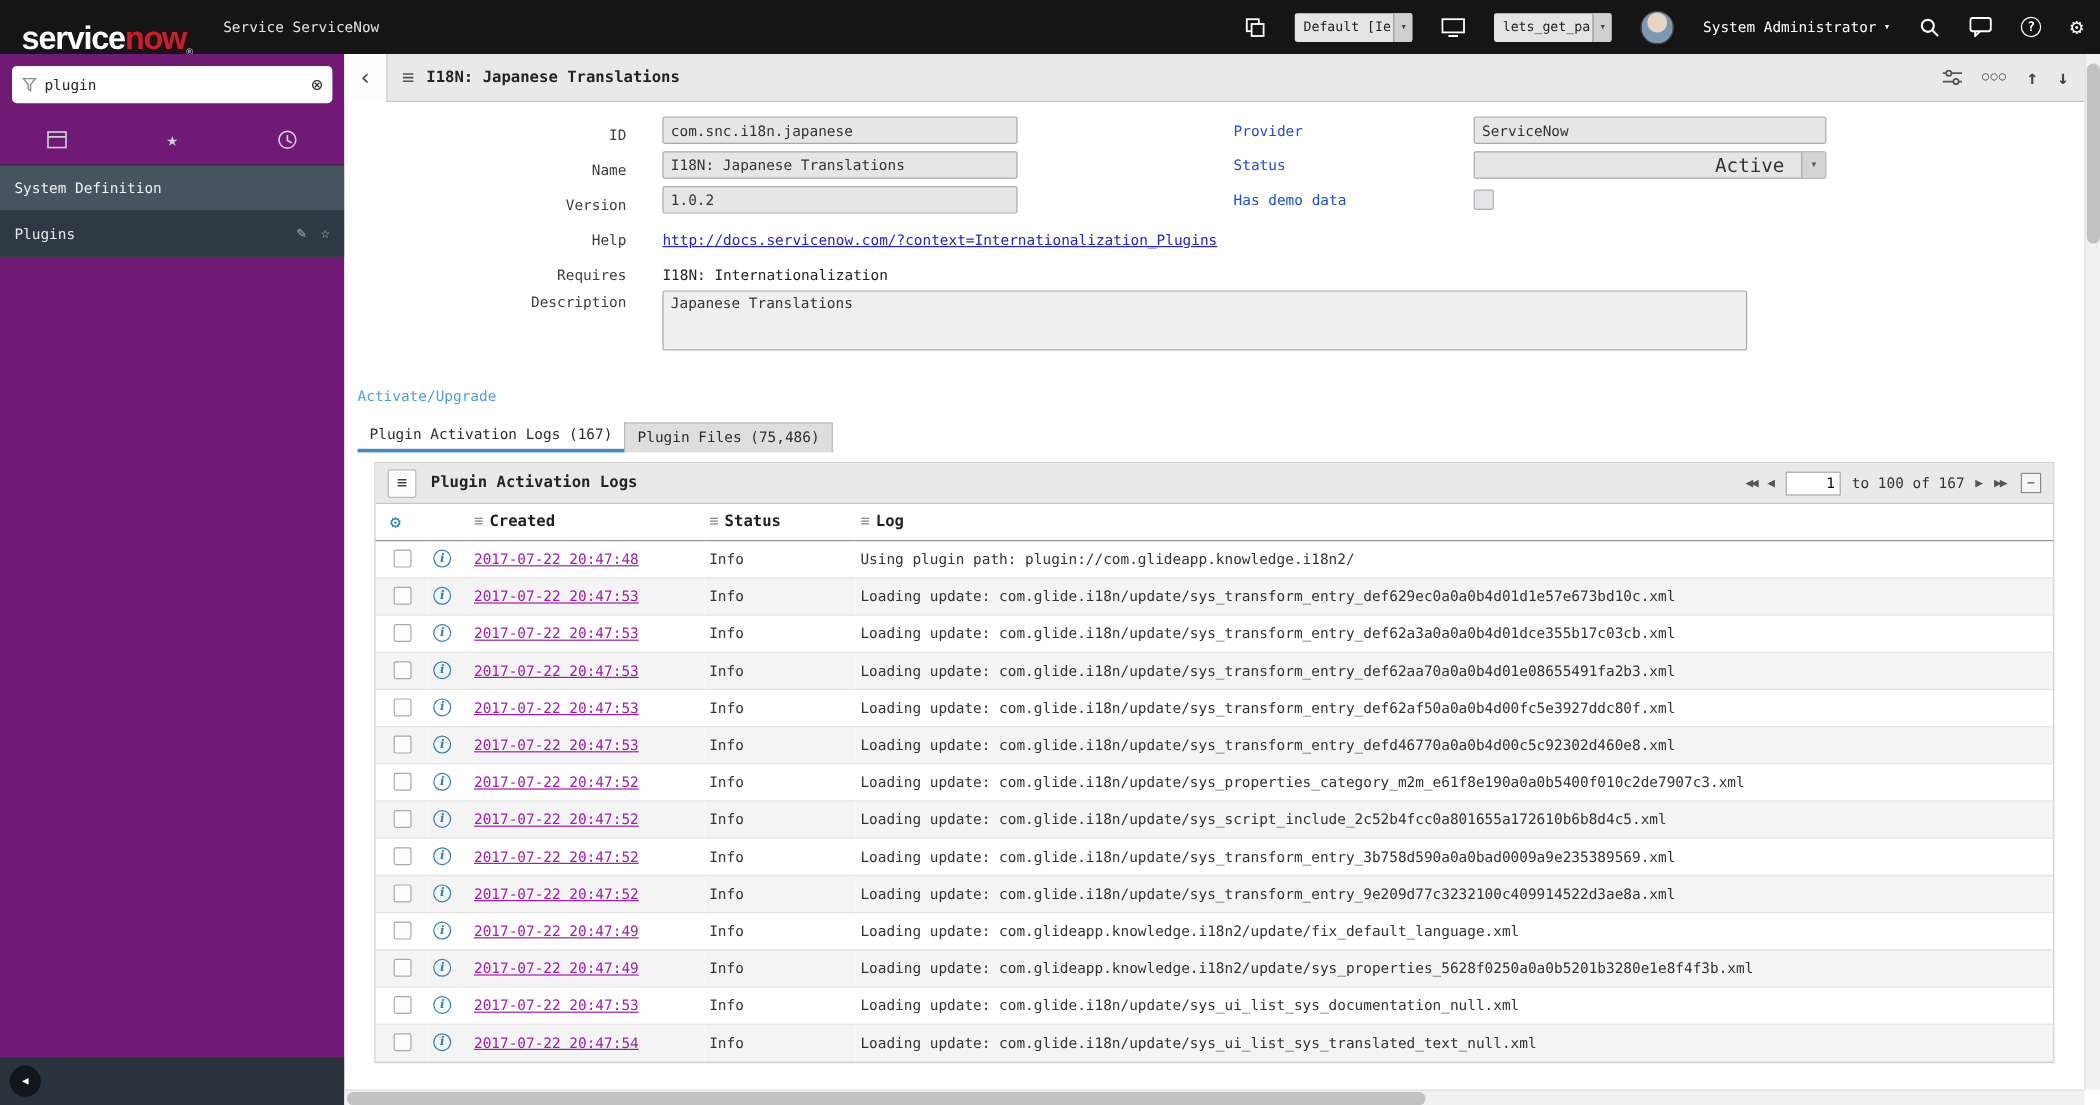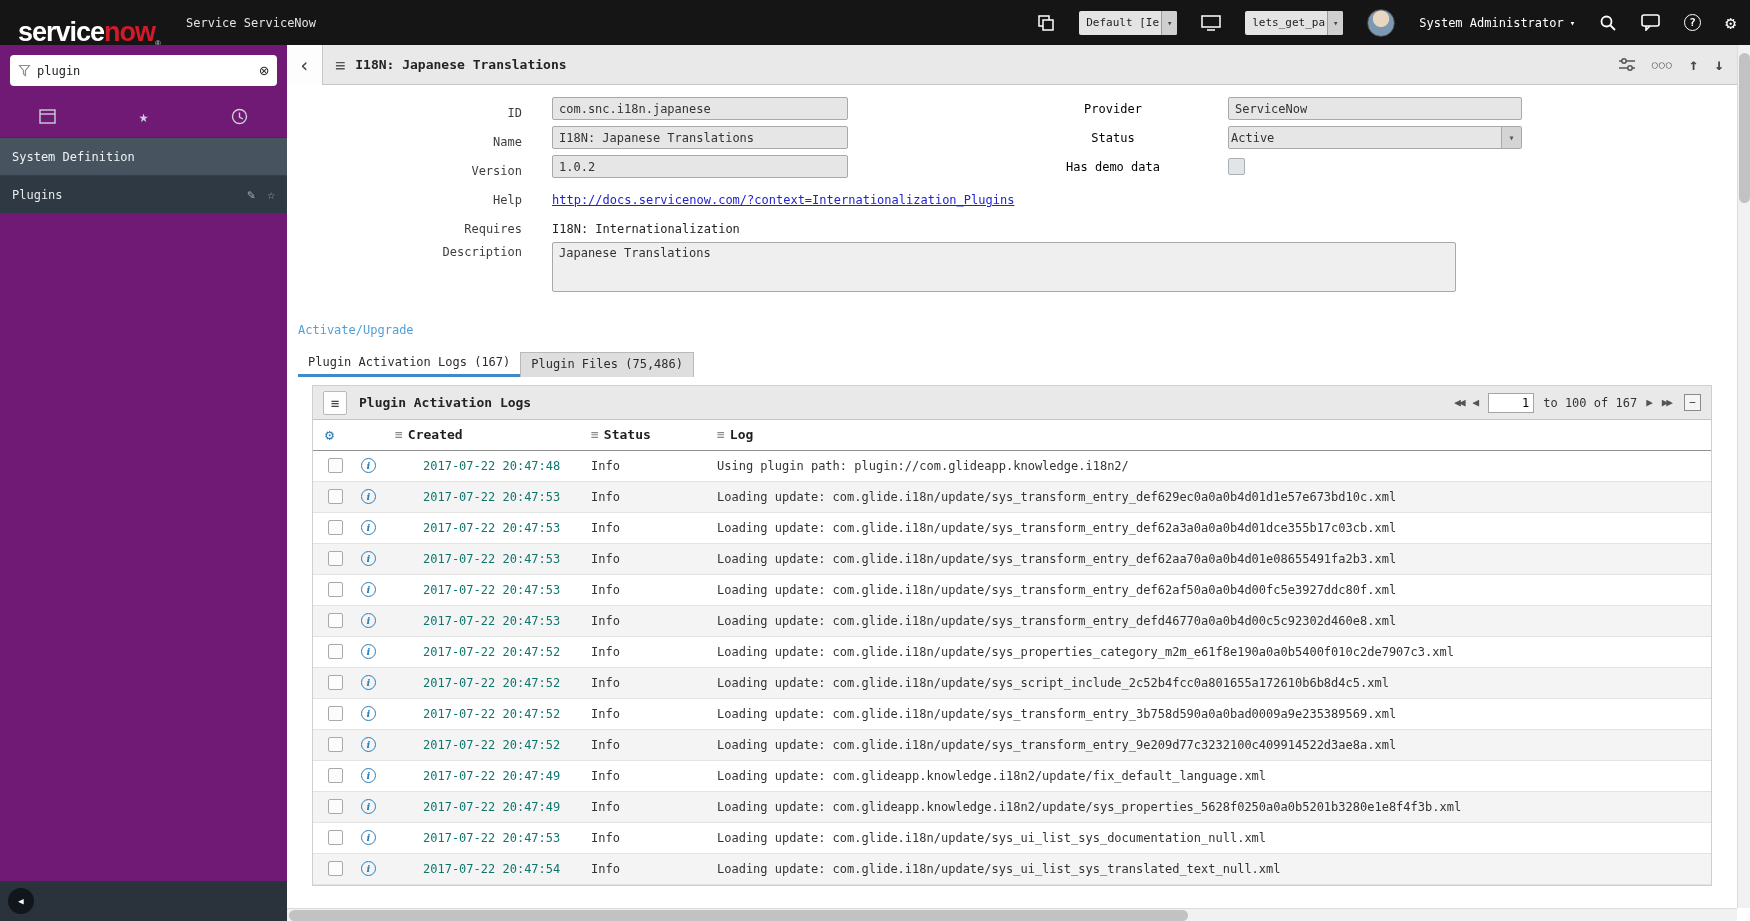"Provider" .flabel-r { color: #000000 -> #1d4ed8; text-align: center -> left }
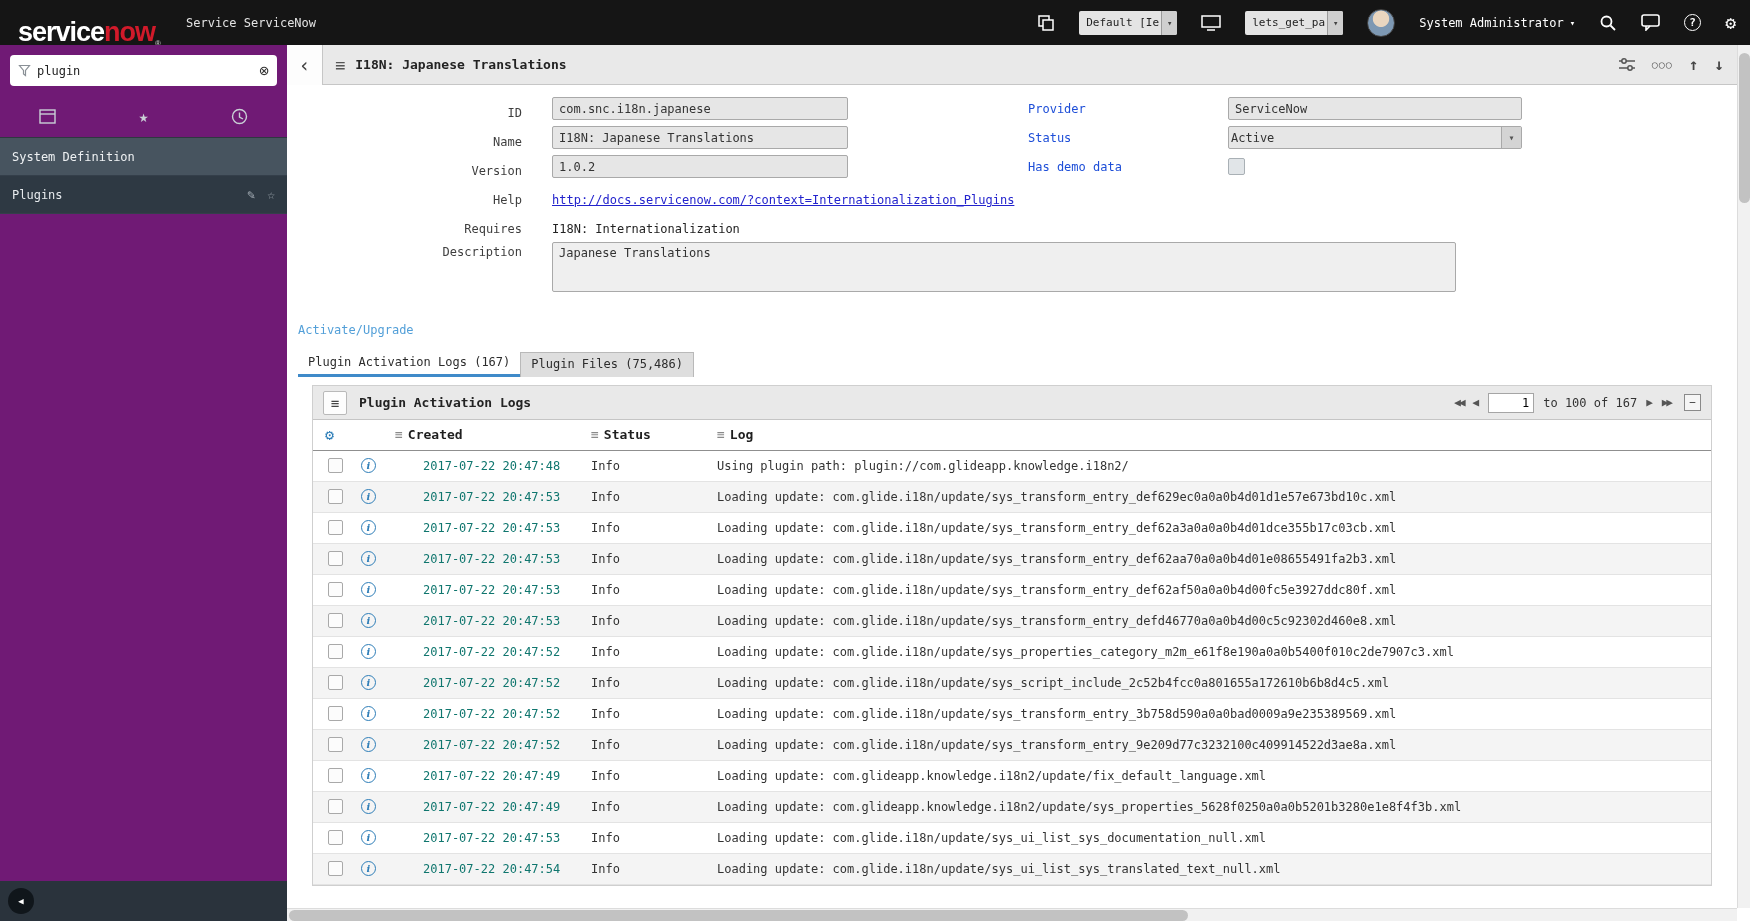"Active" .sel .sel-val { font-size: 12px -> 16px; padding: 0 2px -> 0 14px; text-align: none -> right }
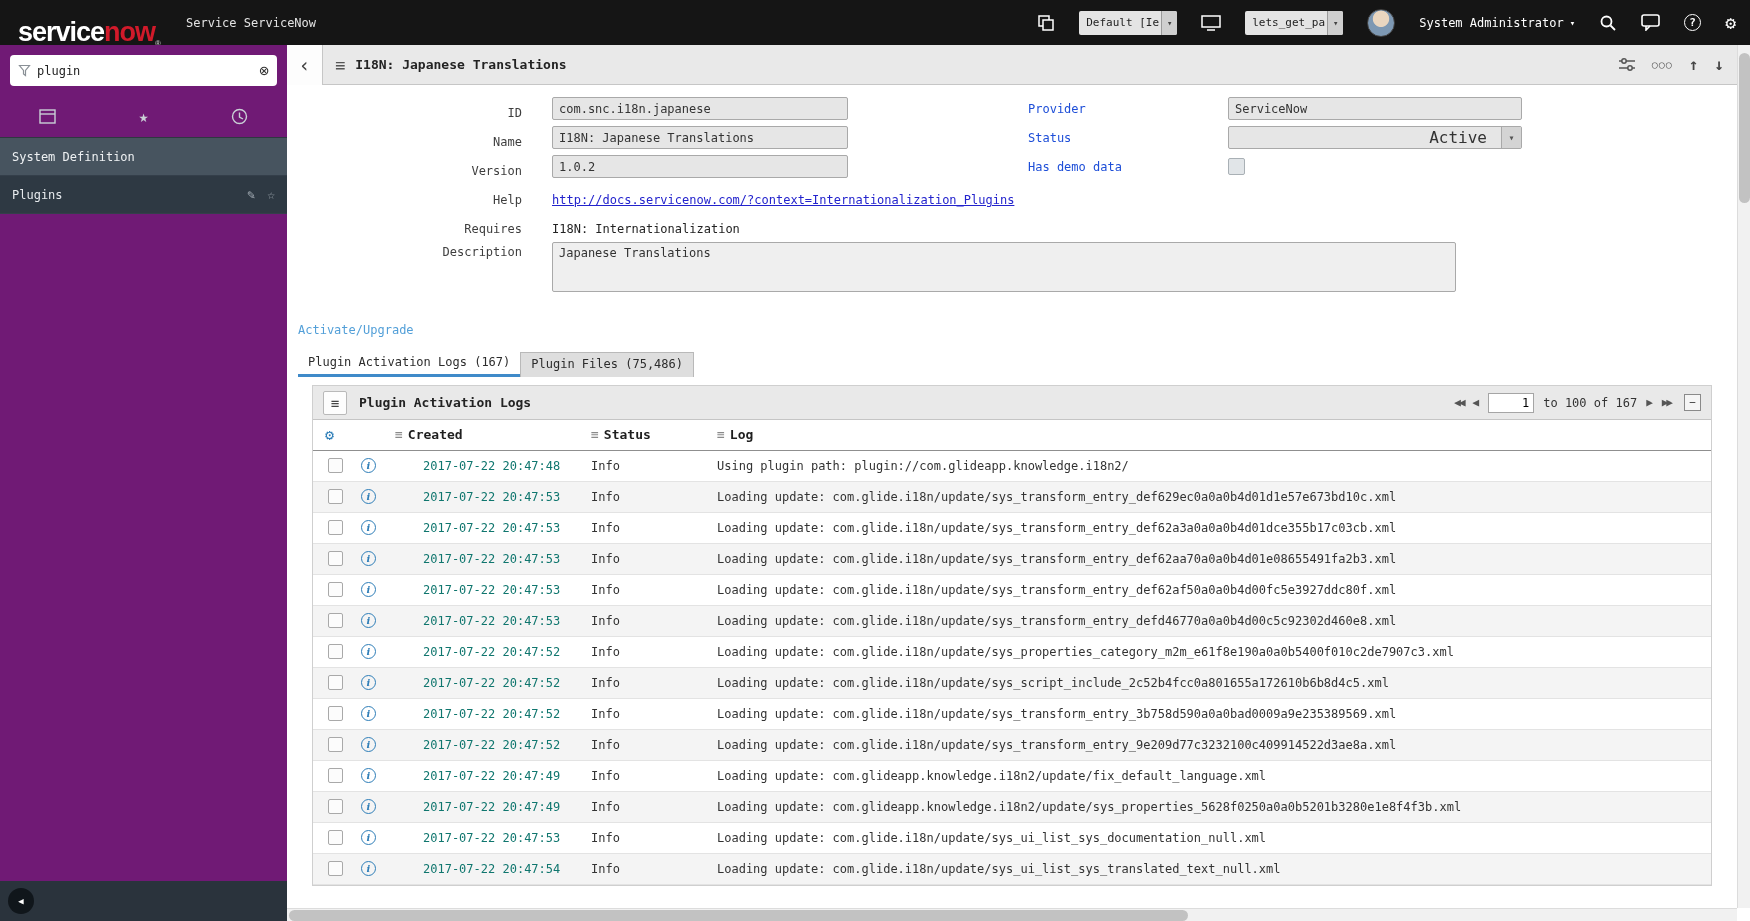"2017-07-22 20:47:48" .created { color: #0f766e -> #a21caf; margin-left: 28px -> none; text-decoration: none -> underline }
